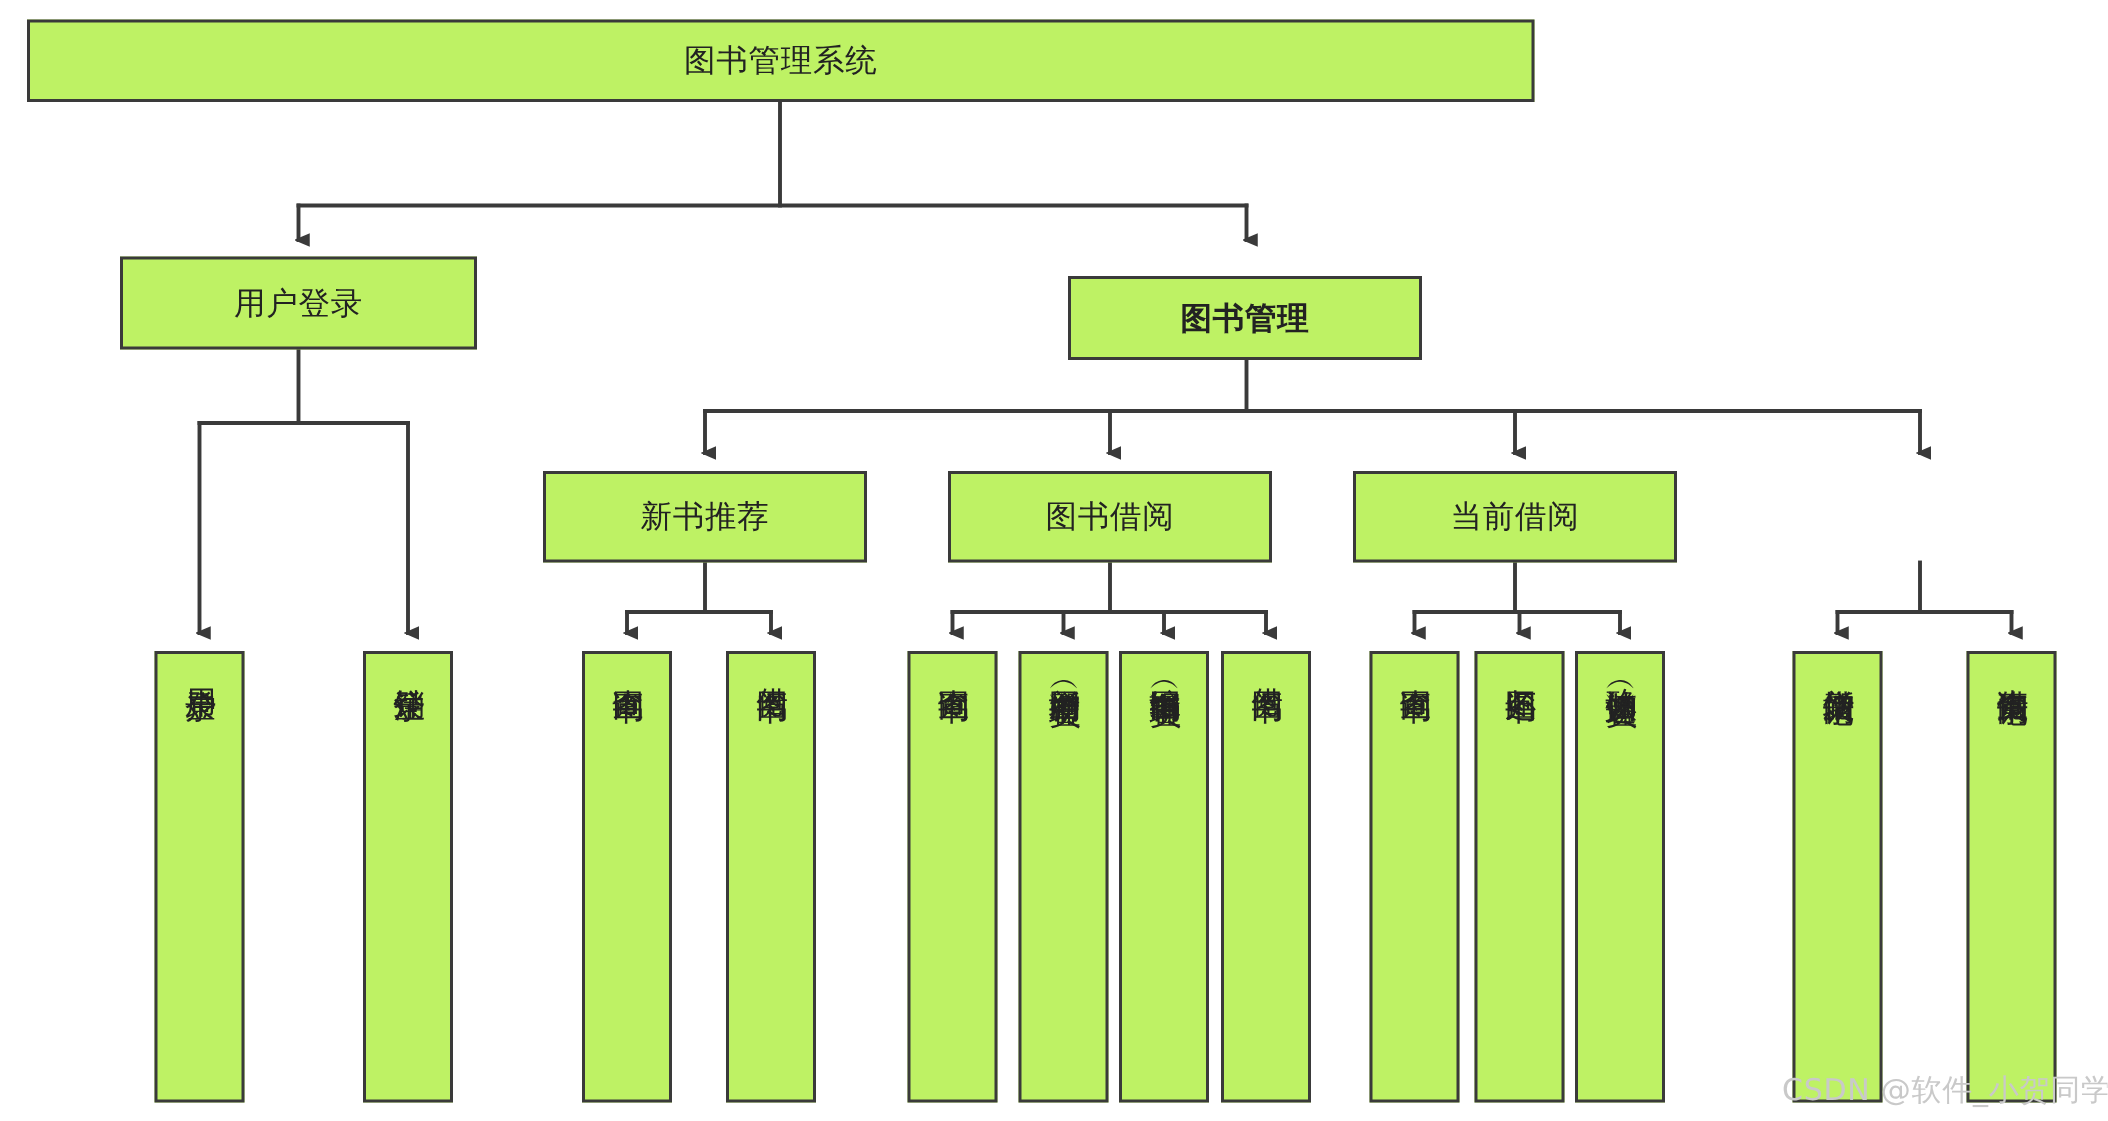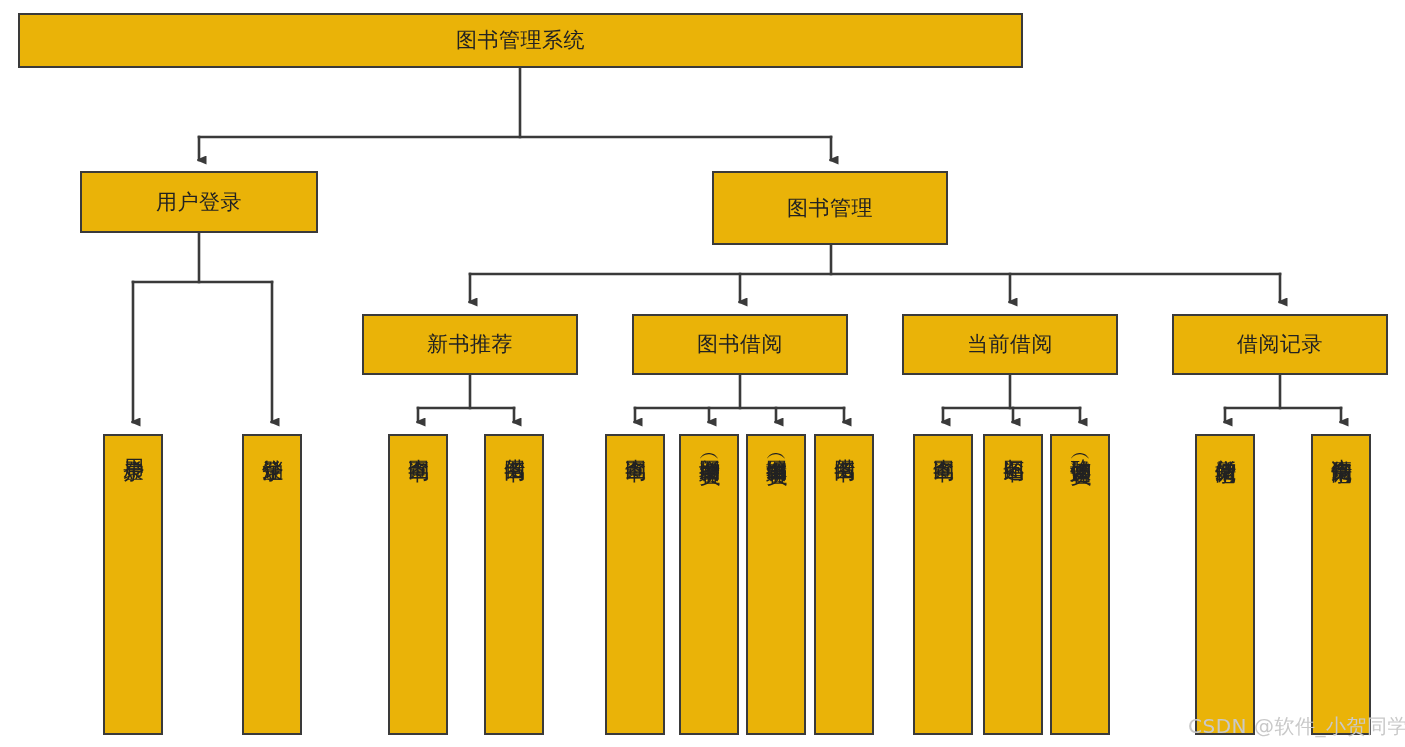"图书管理系统" .node { background: #eab308 -> #bef264 }
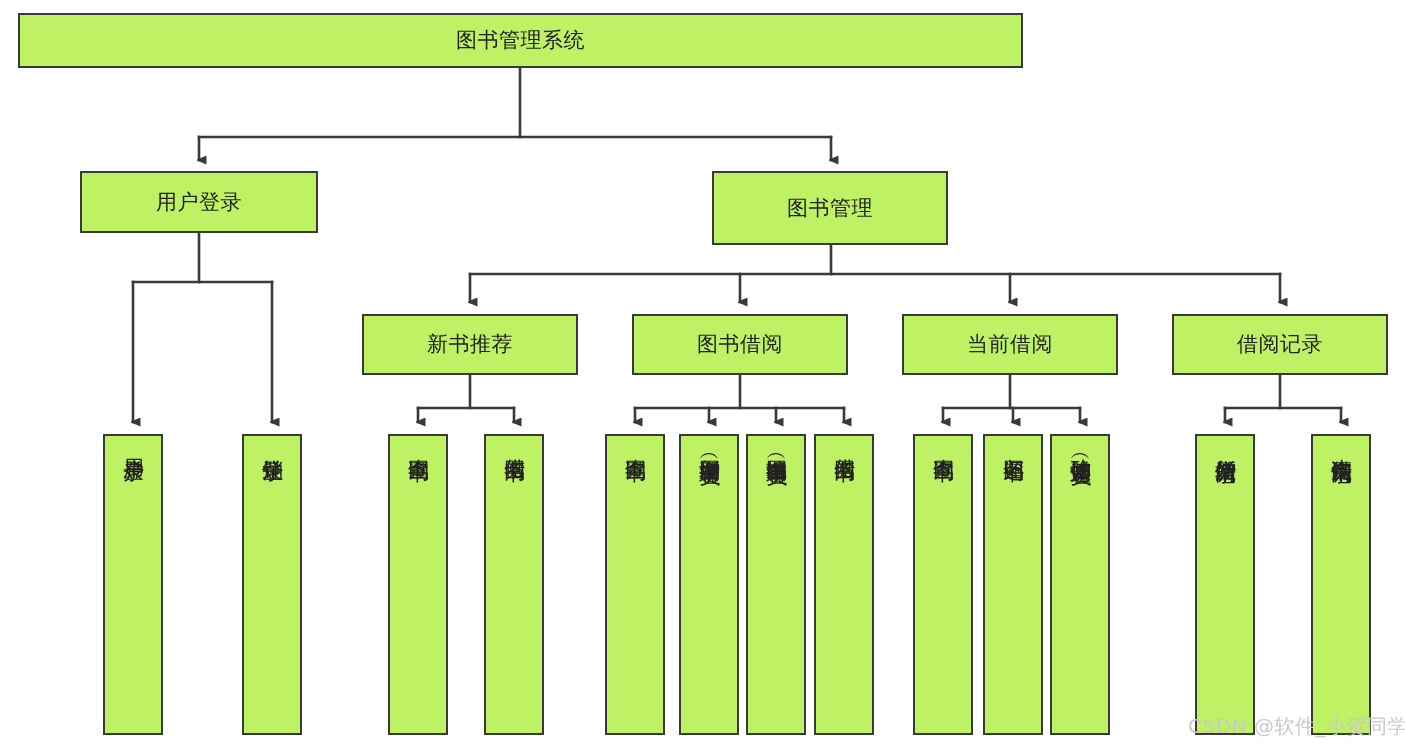"图书管理" div.node { font-weight: none -> bold; height: 74px -> 56px; top: 171px -> 184px }
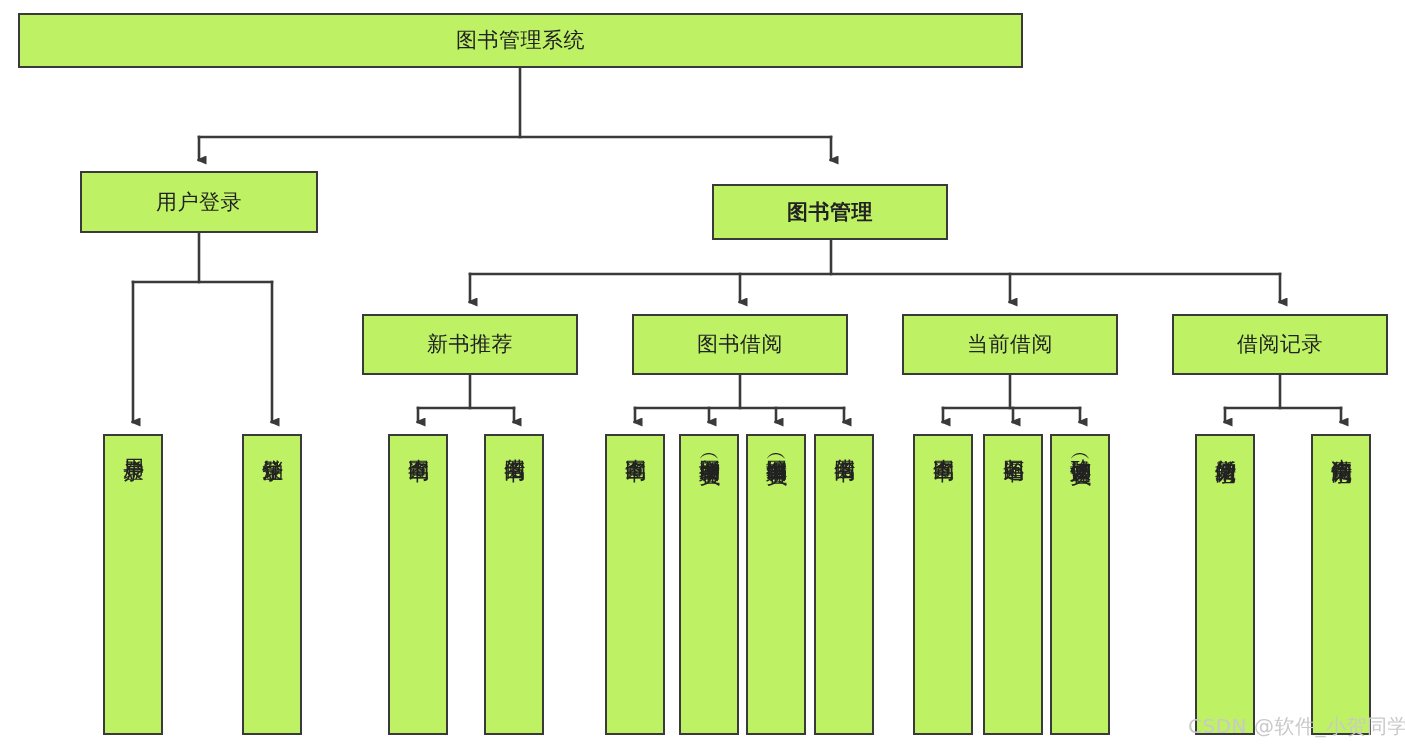"借阅记录" div.node { html: <div> <span>借阅记录</span> </div> -> none }
